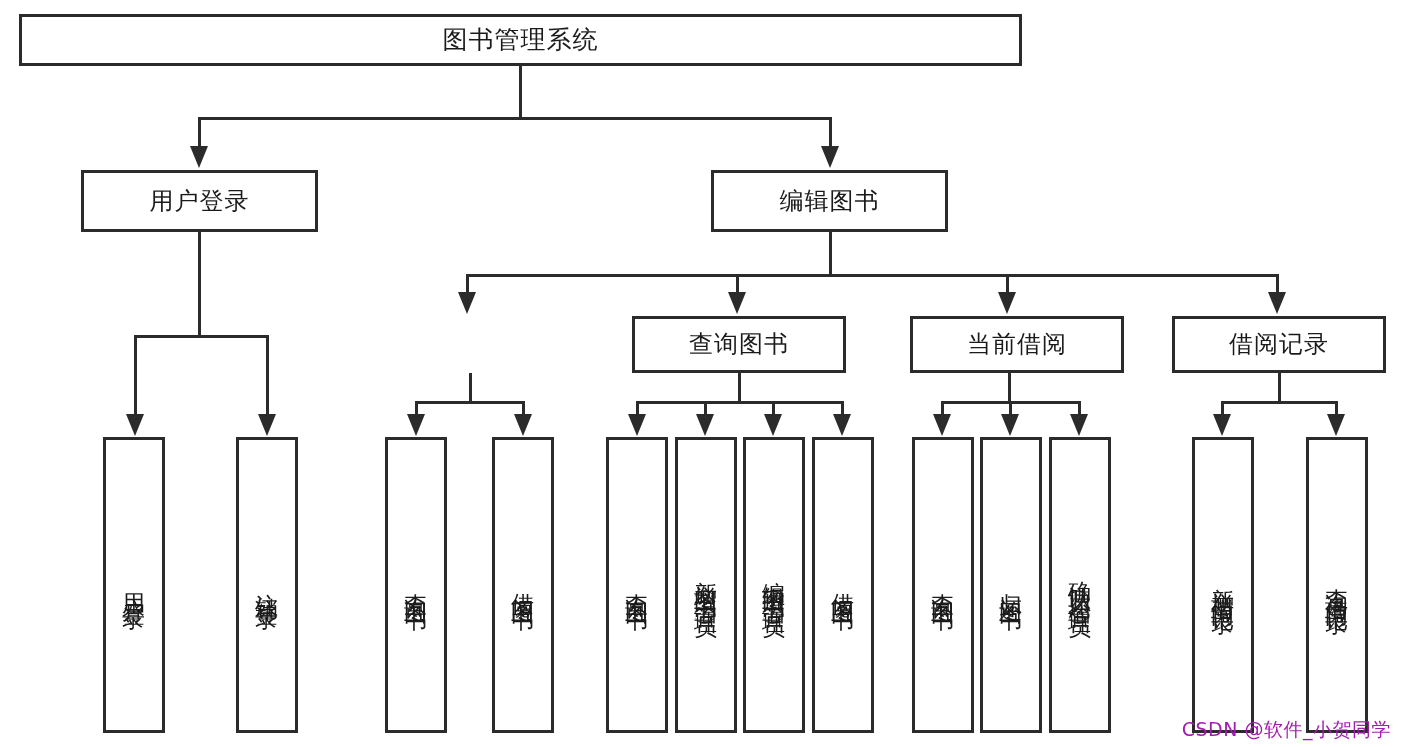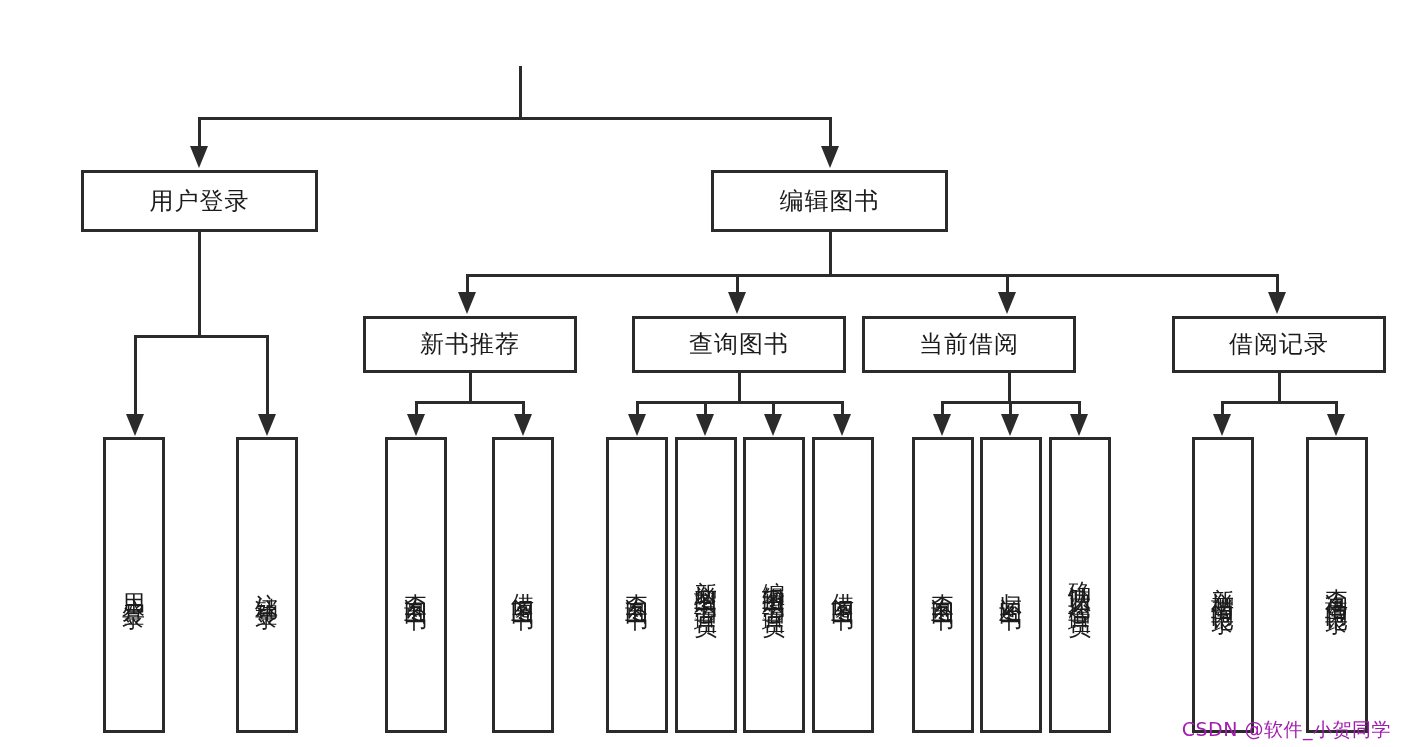"图书管理系统" div.node { html: none -> <div> <span>图书管理系统</span> </div> }
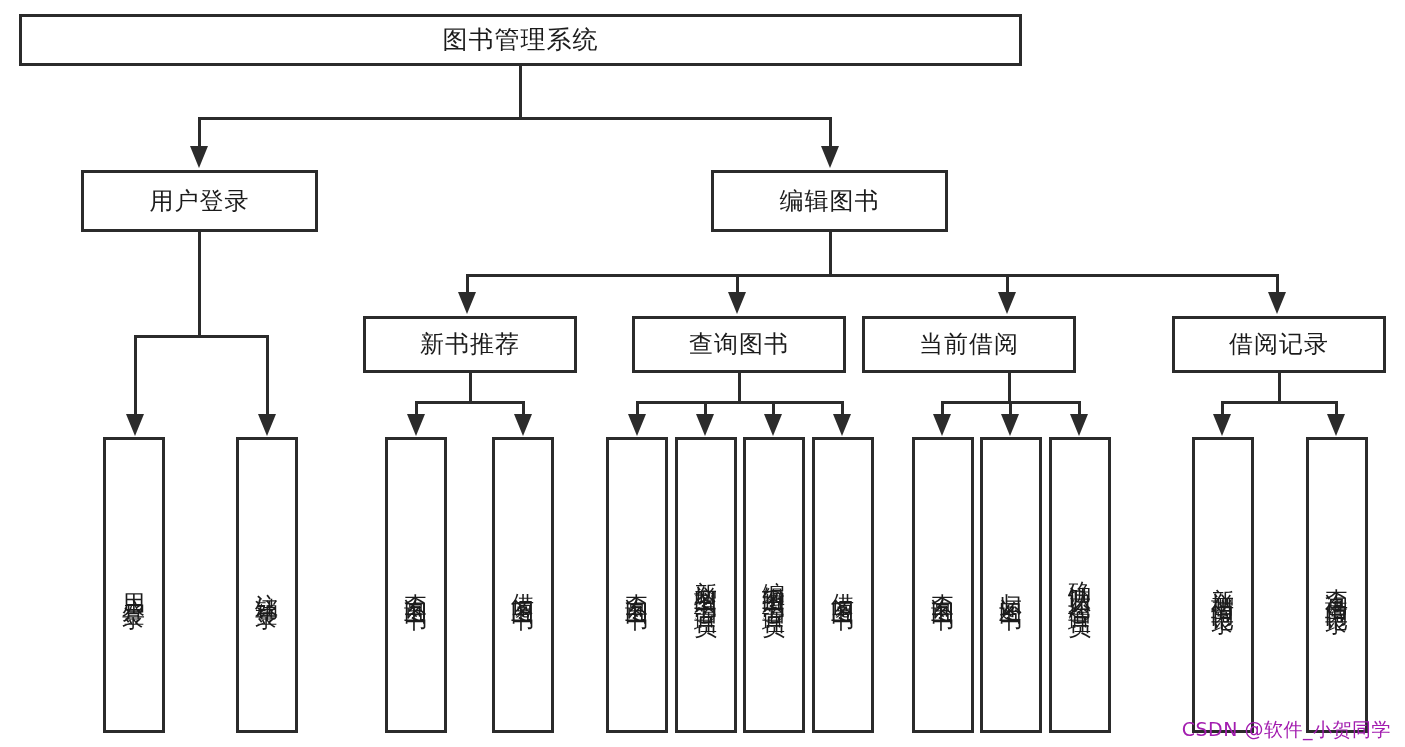"新书推荐" div.node { html: <div> <span>新书推荐</span> </div> -> none }
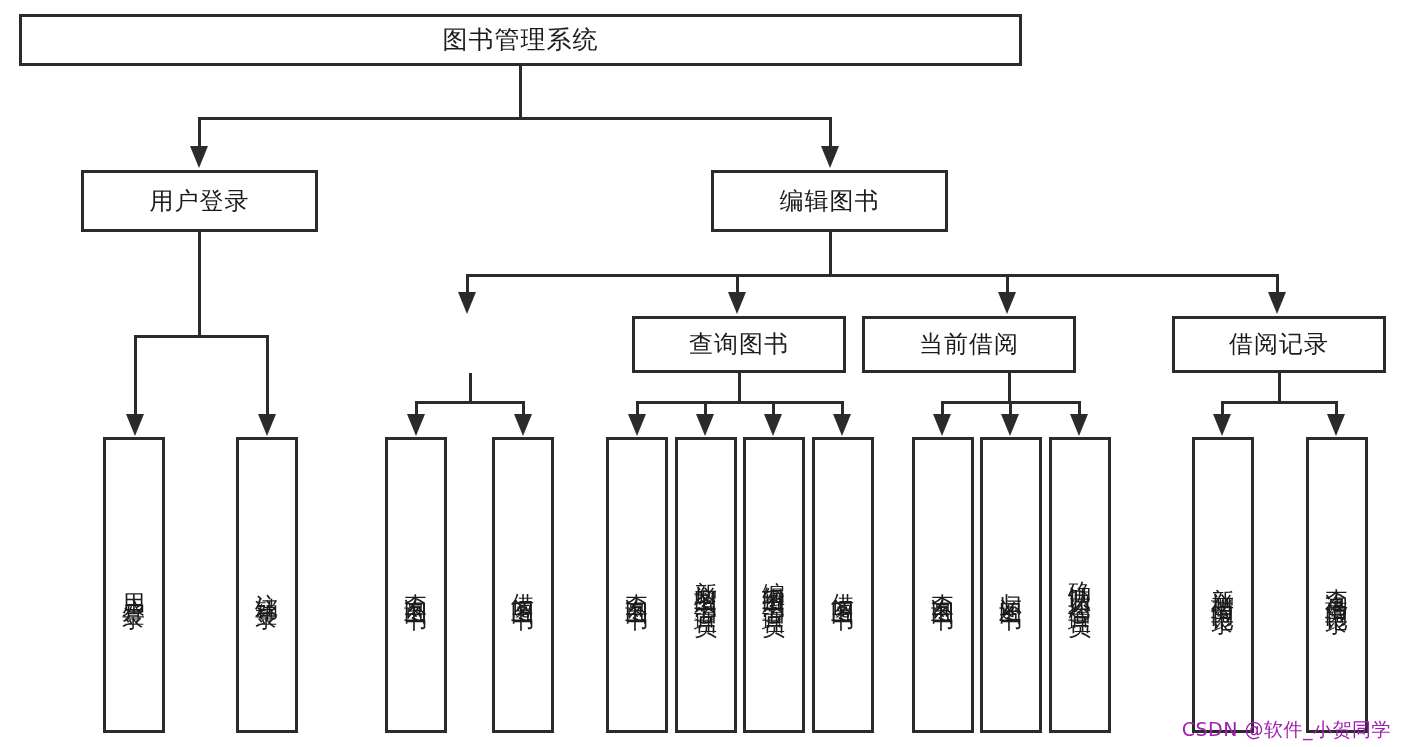"当前借阅" div.node { left: 862px -> 910px }
